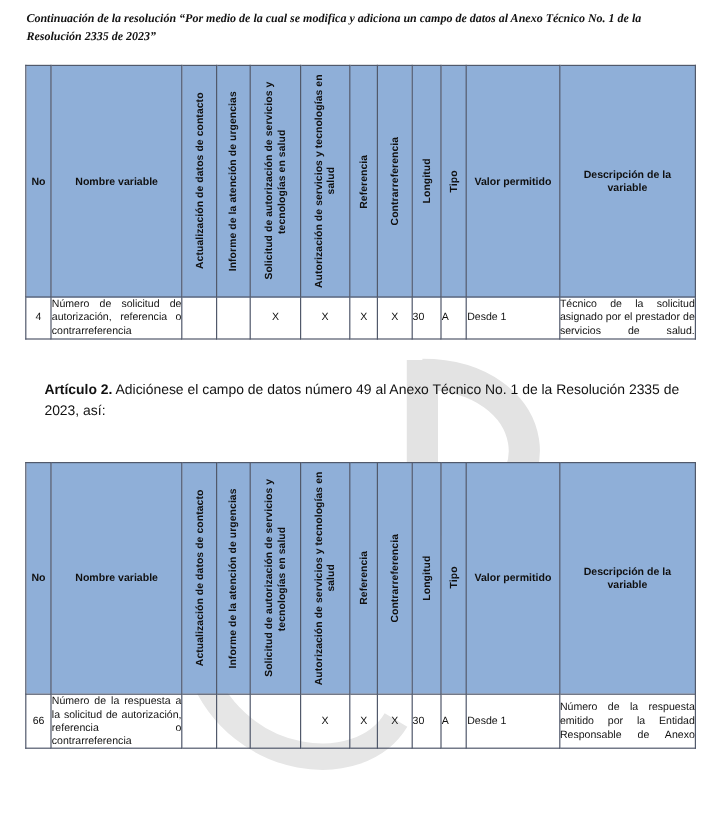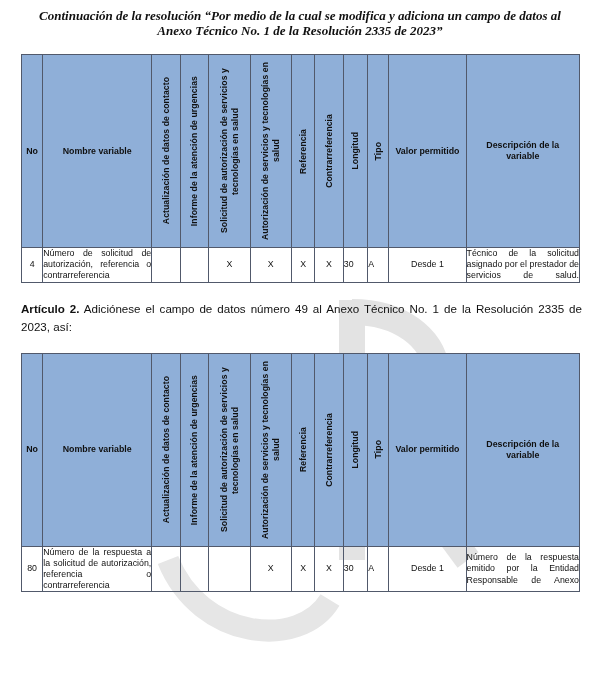"Continuación de la resolución “Por" .doc-header { font-size: 13px -> 10px; text-align: center -> left }
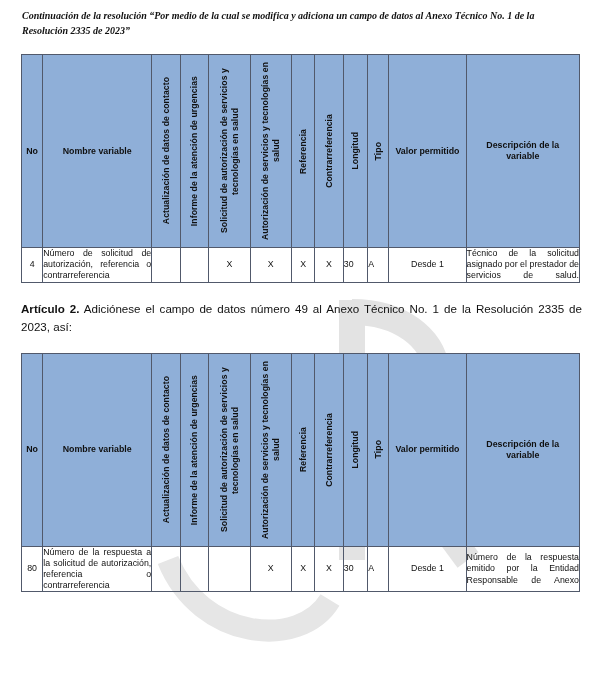"Desde 1" td.c-valor { text-align: center -> none }
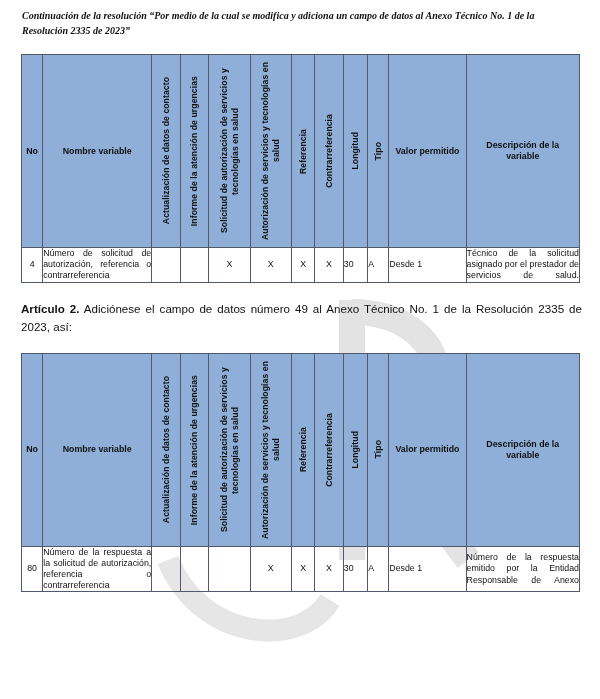"Artículo 2. Adiciónese el campo" .para { margin: 0 -> 16px }
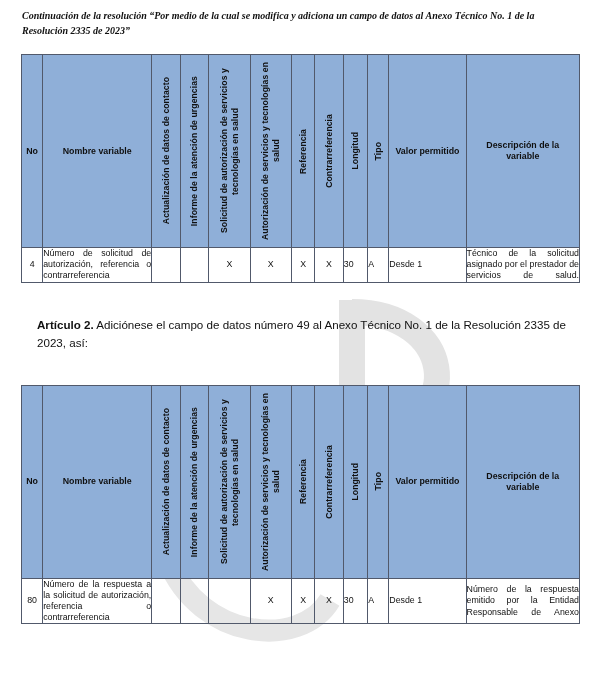"80" td.c-no { text: 80 -> 66 }
